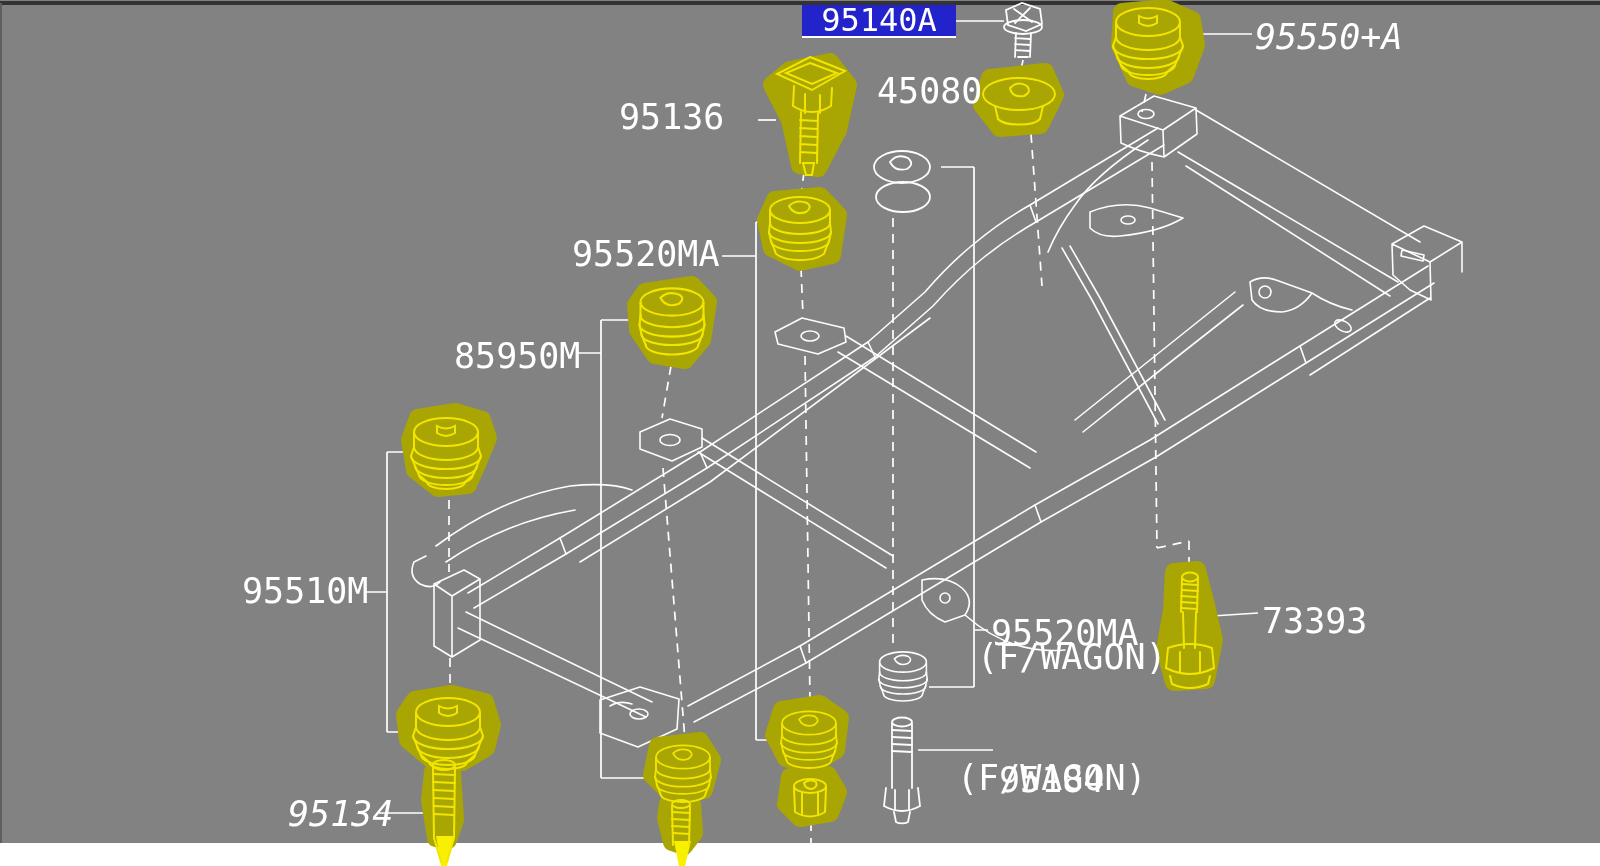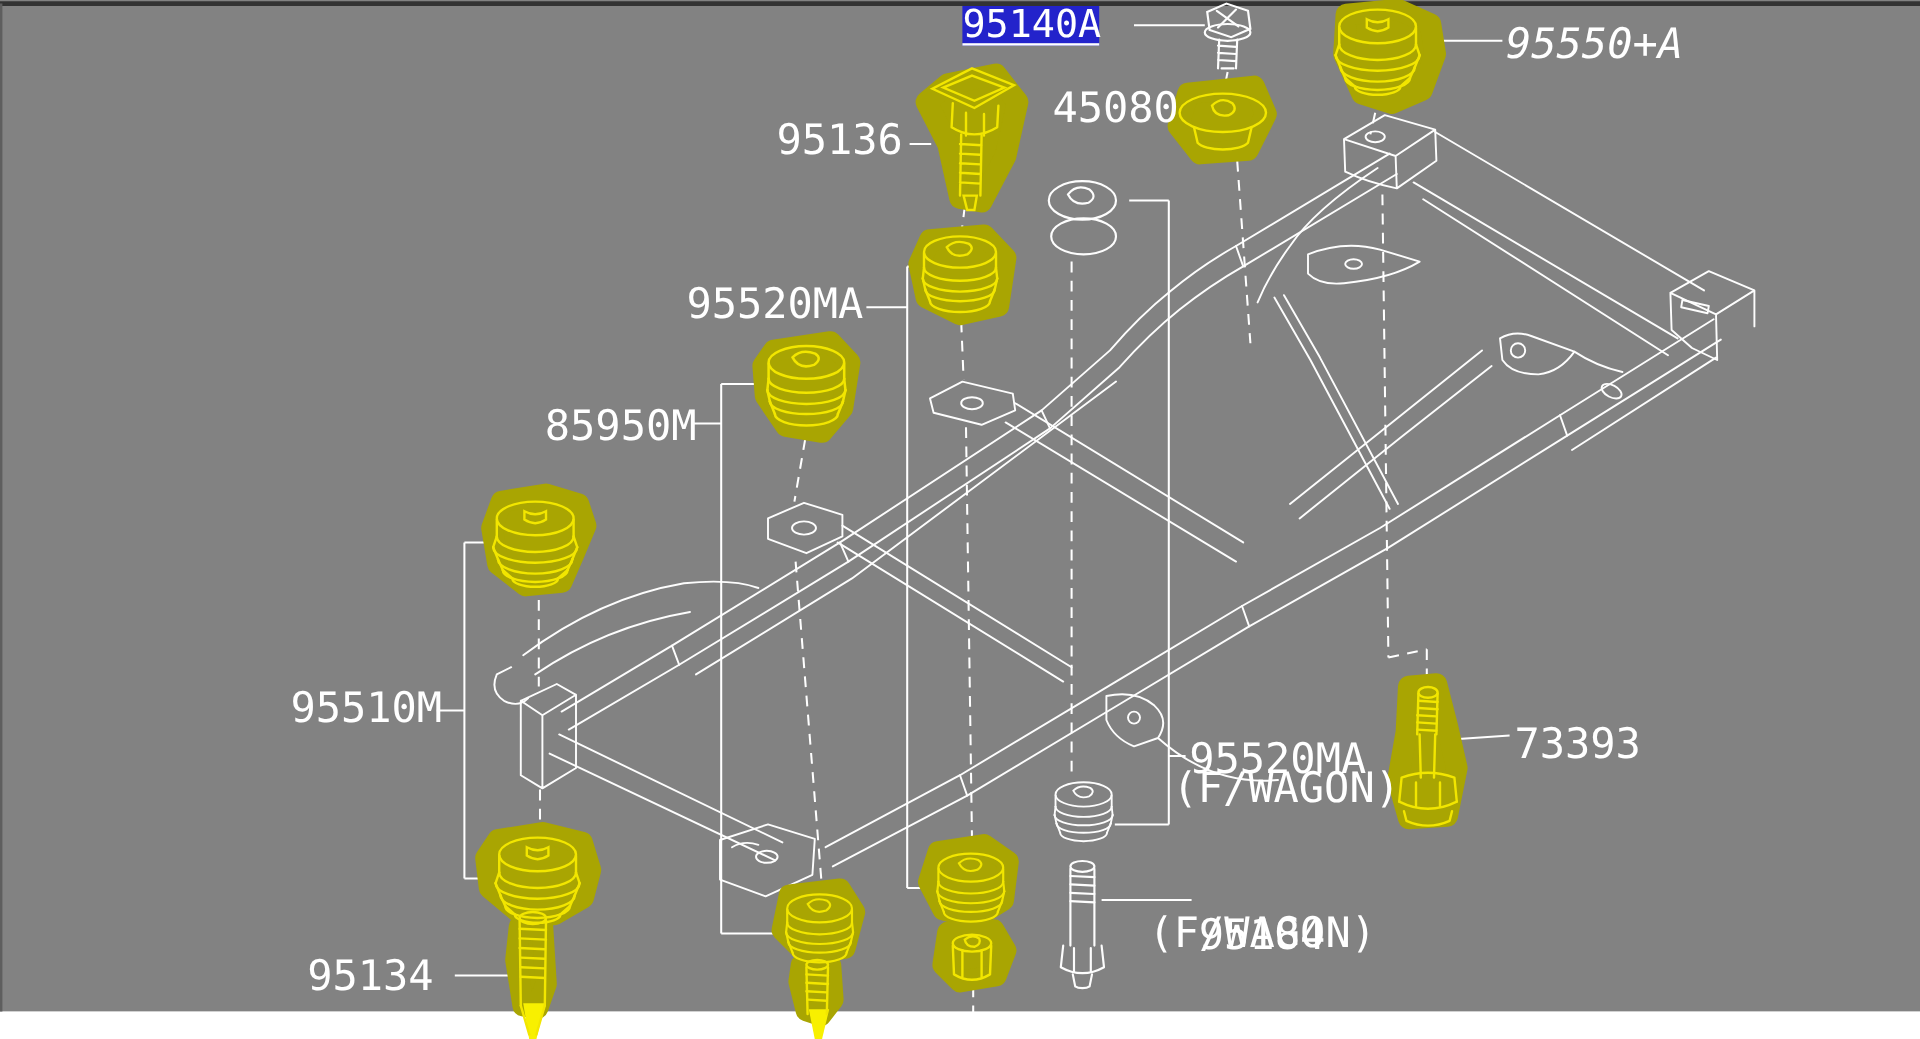"95140A" .sel { width: 114px -> 154px }
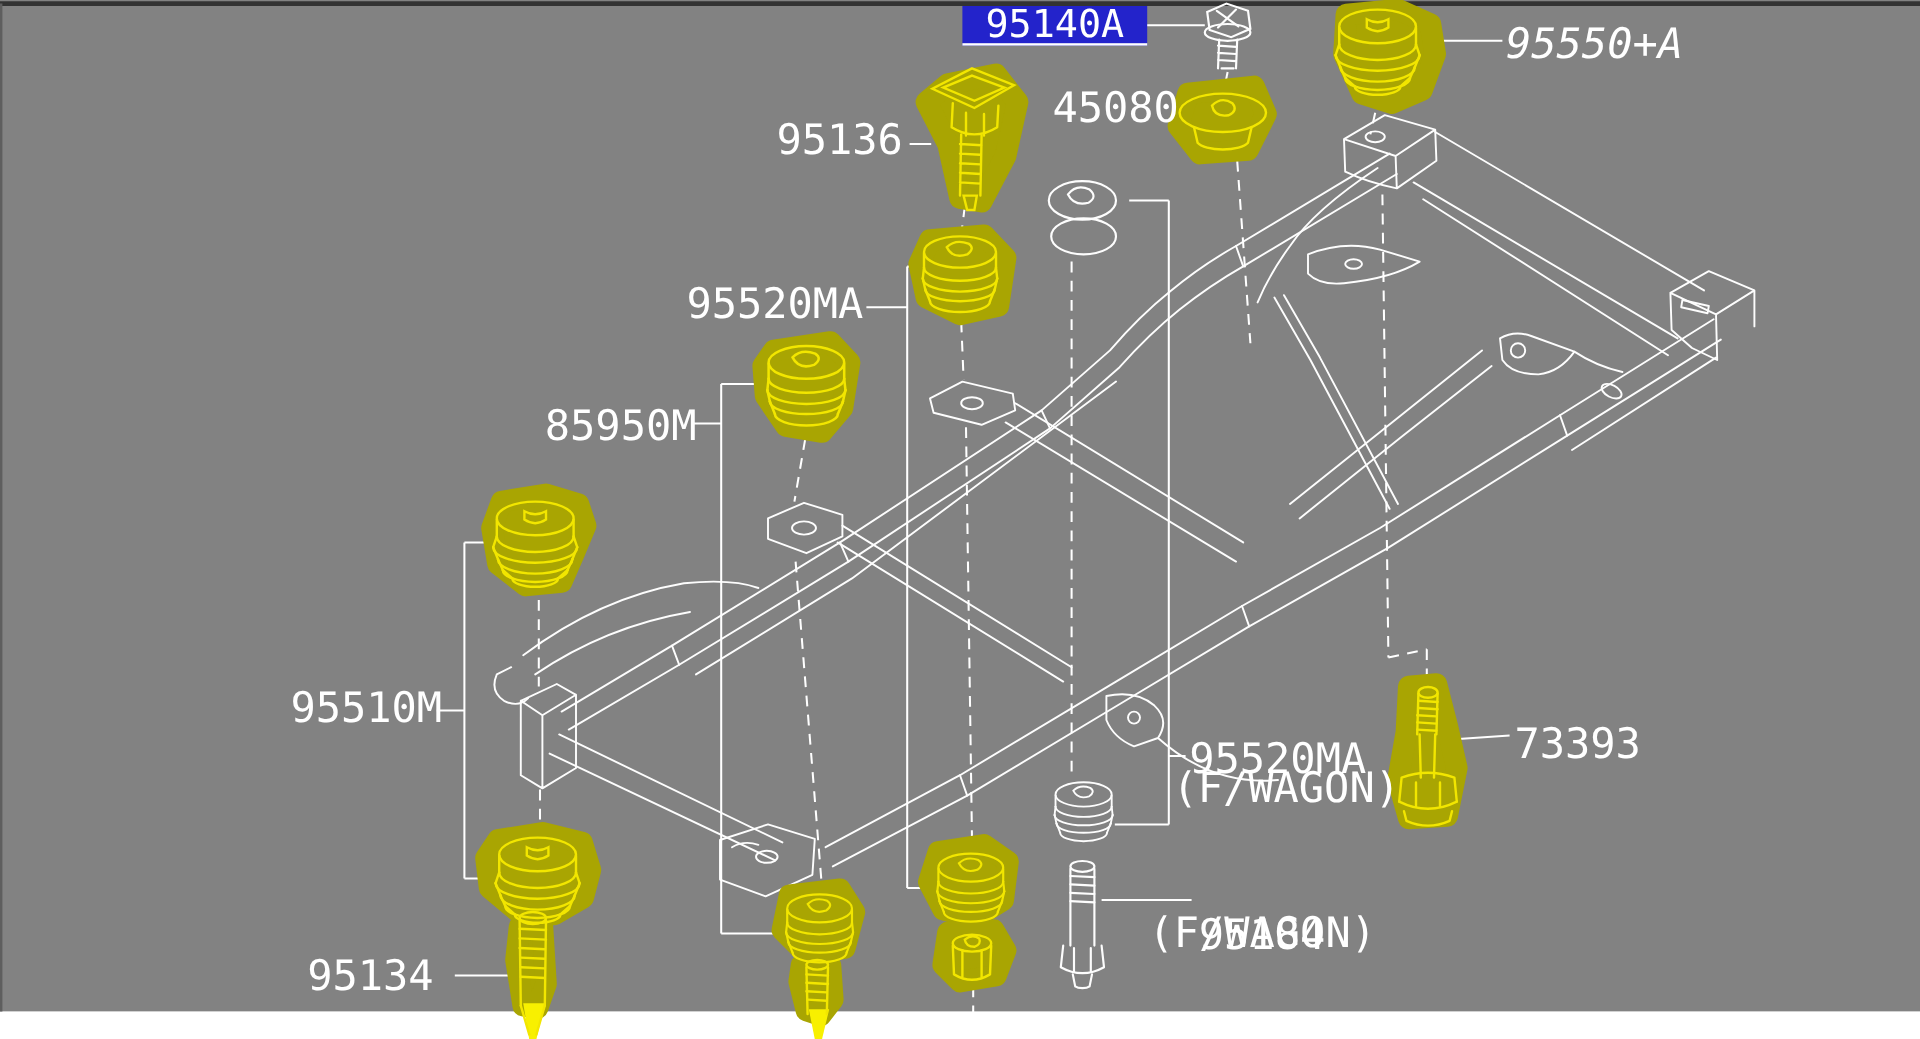"95136" #lab-95136 { left: 647px -> 619px }
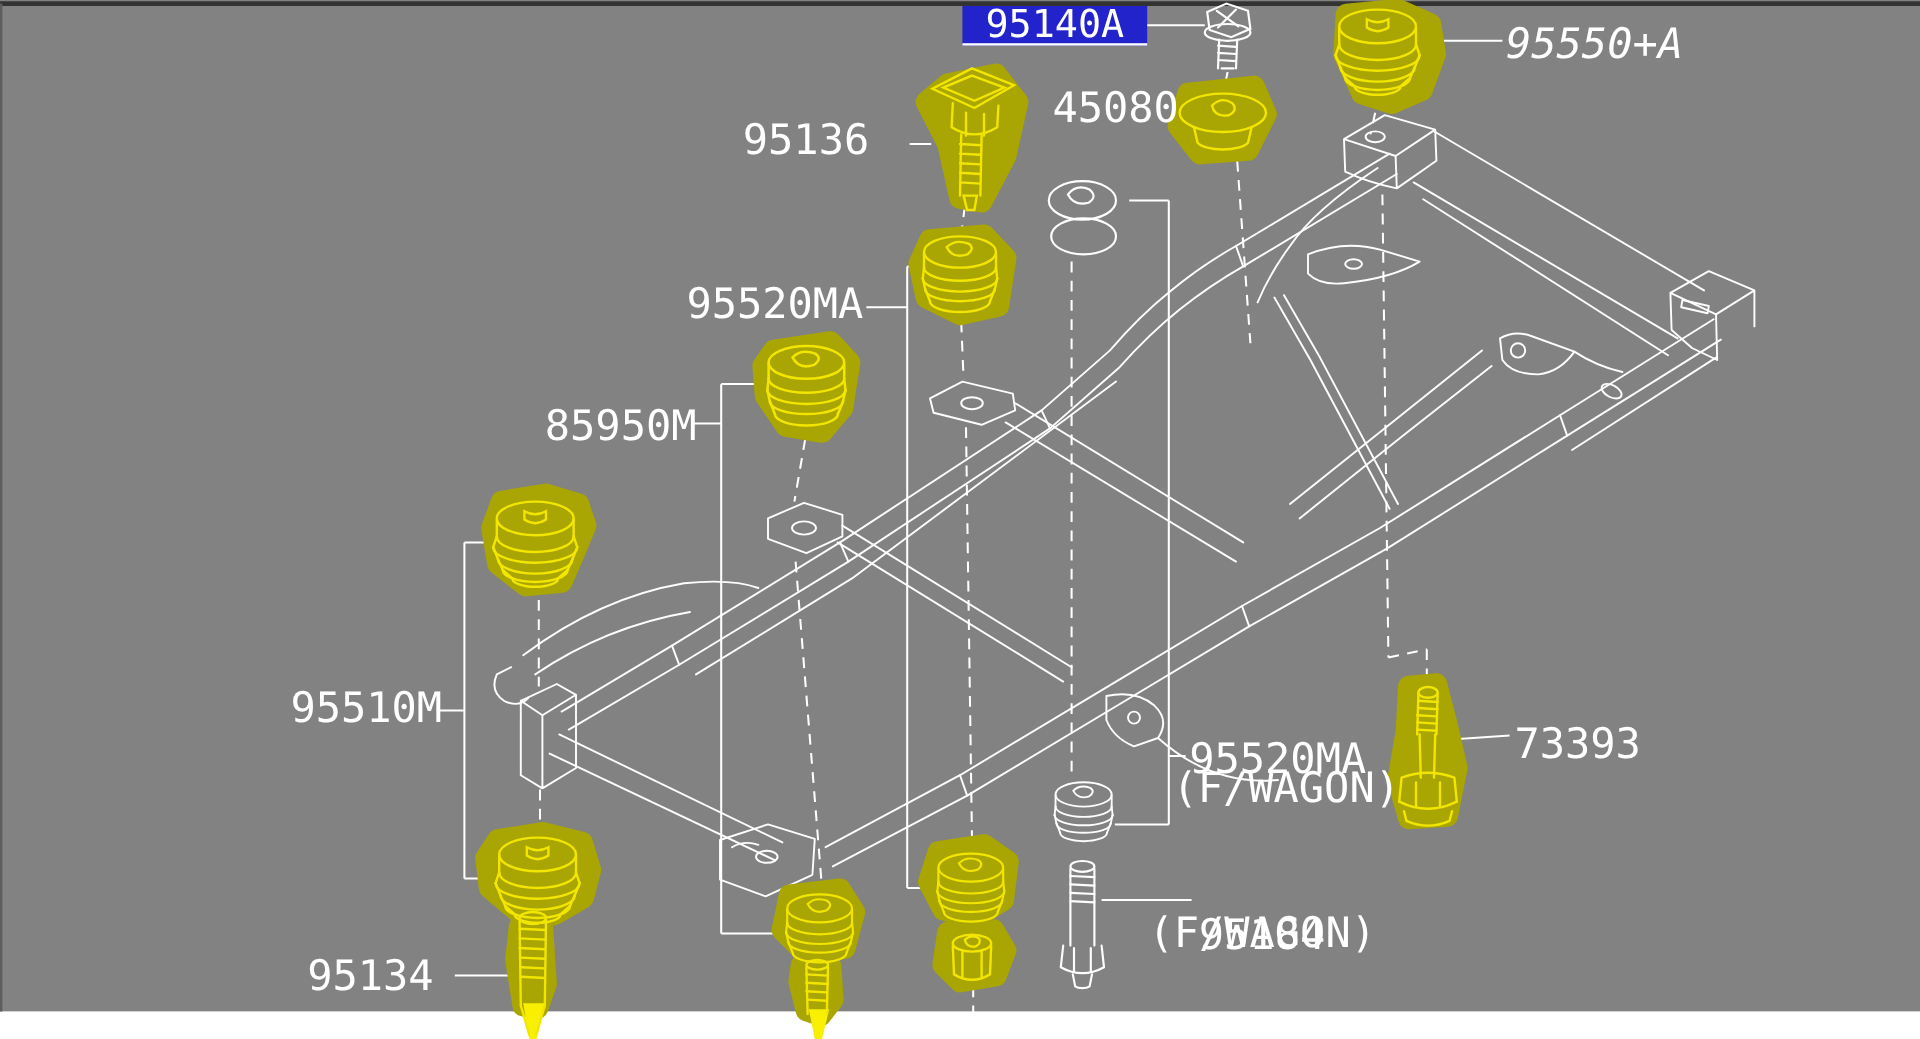"95134" #lab-95134 { font-style: none -> italic; left: 256px -> 288px }
